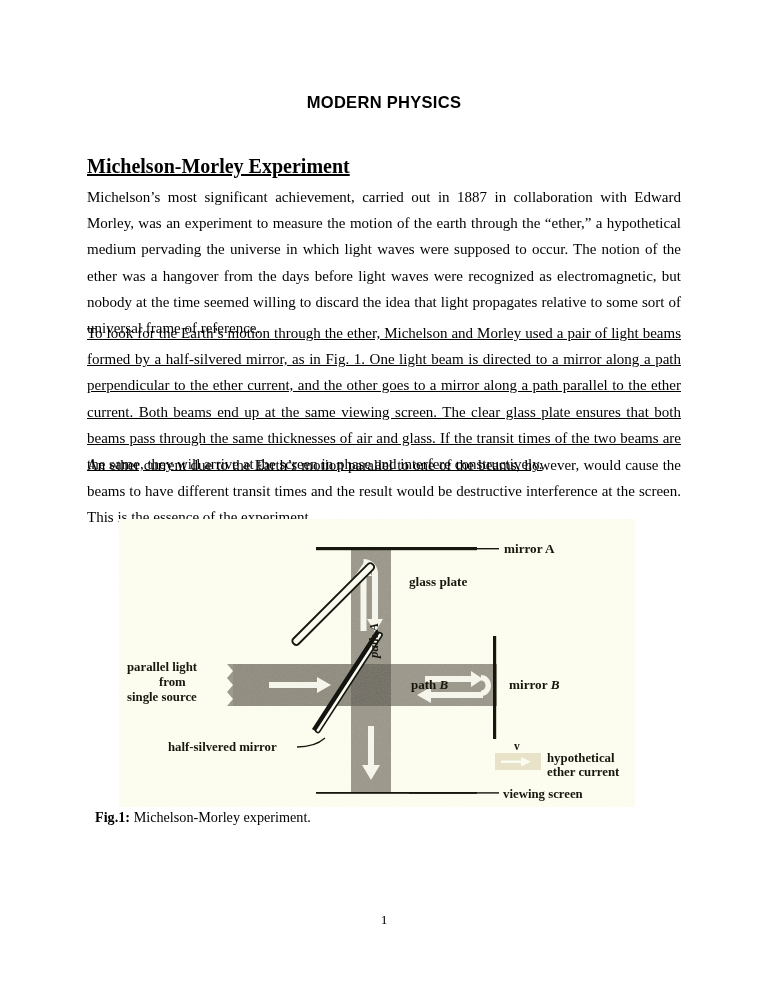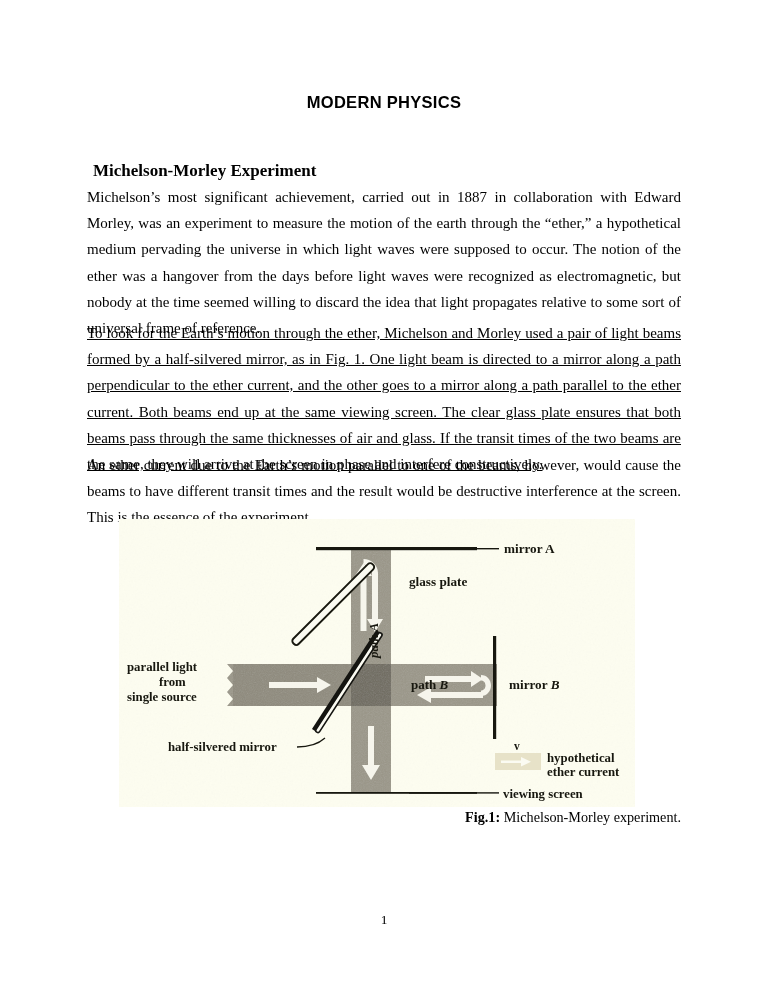"Michelson-Morley Experiment" .section-heading { font-size: 17px -> 20px; margin: 6px -> 0; text-decoration: none -> underline }
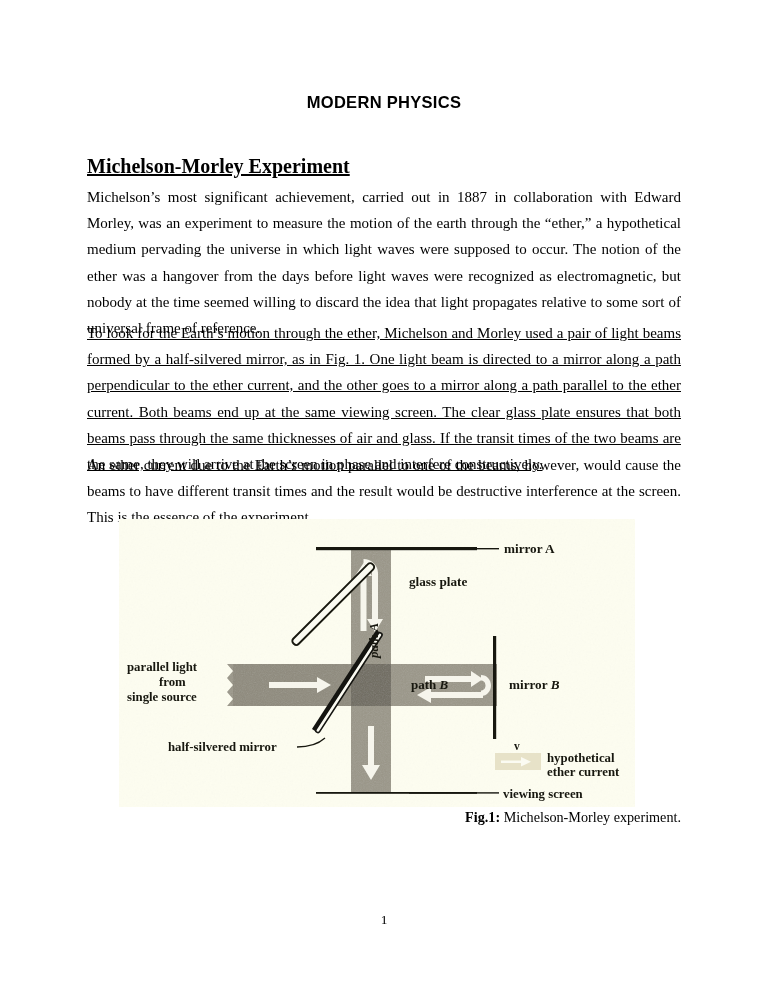"Fig.1: Michelson-Morley experiment." .fig-caption { left: 0 -> 8px; text-align: right -> left }
